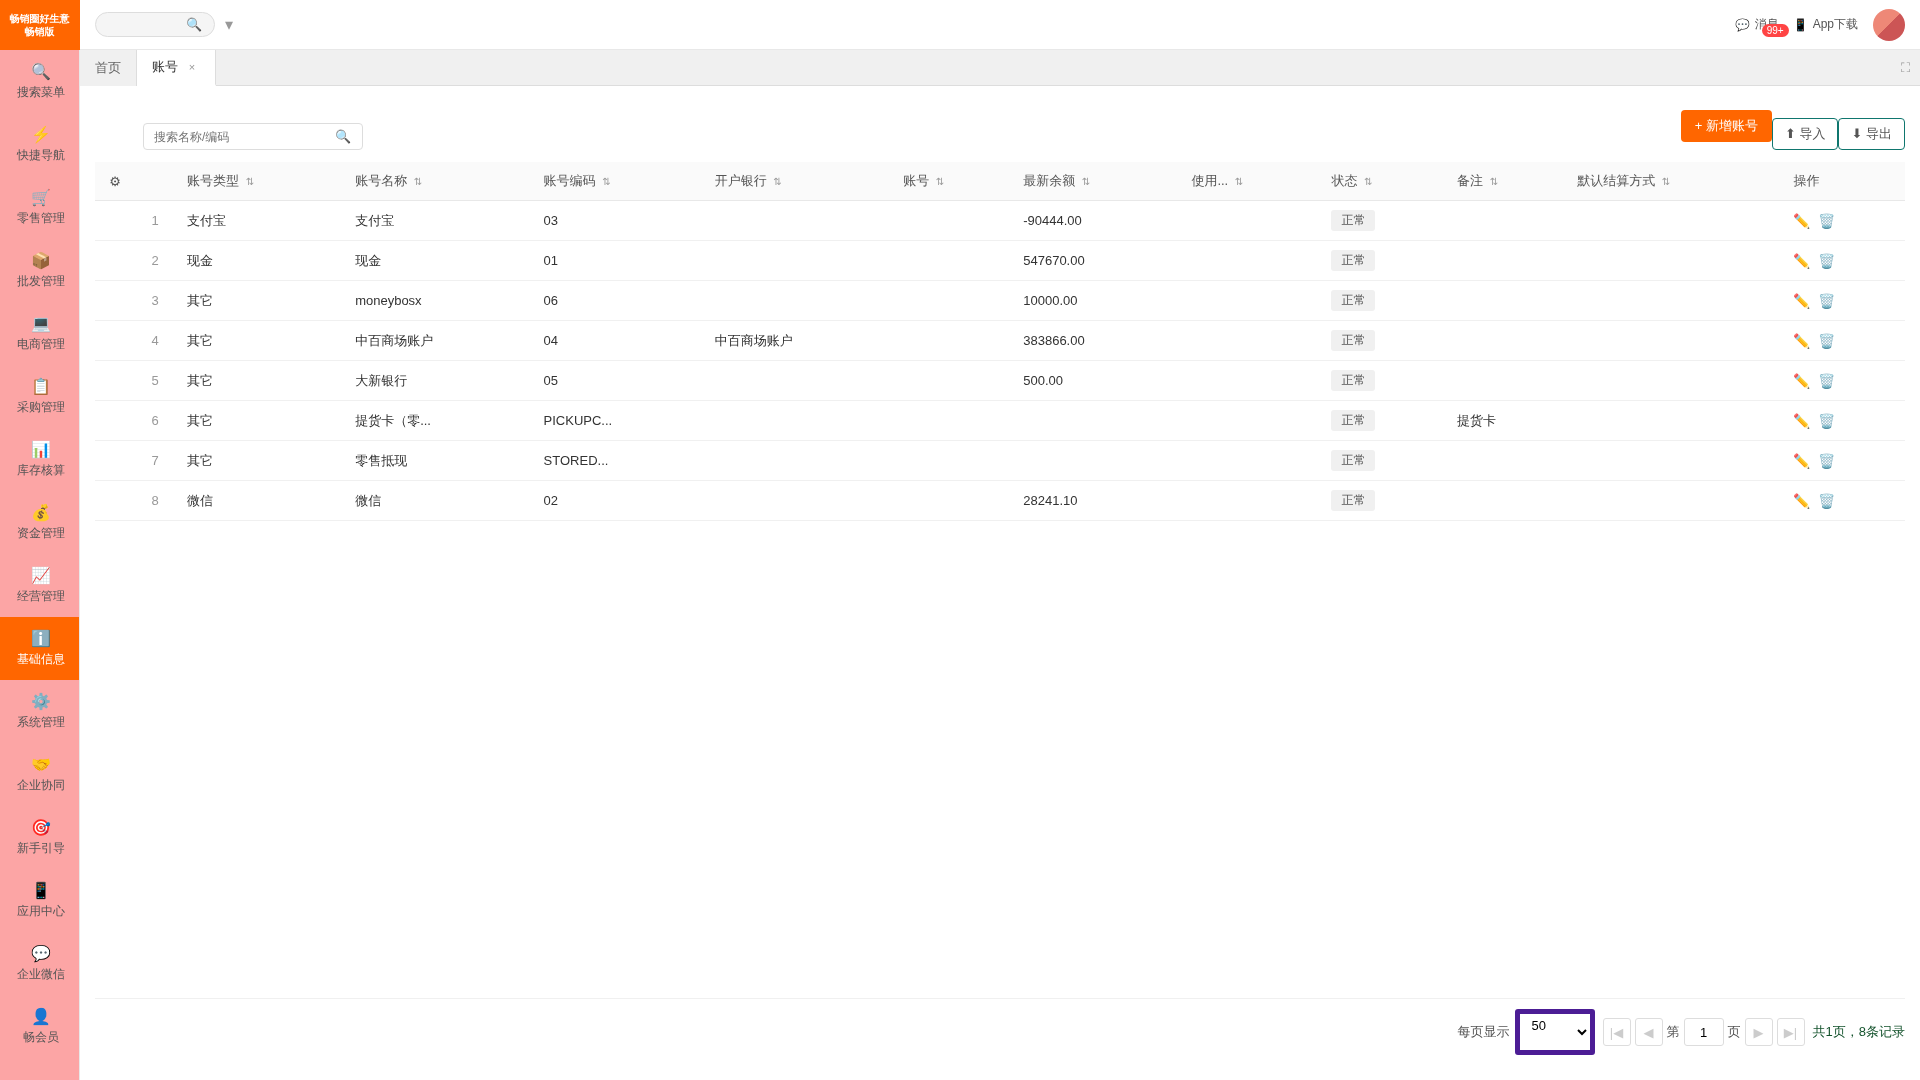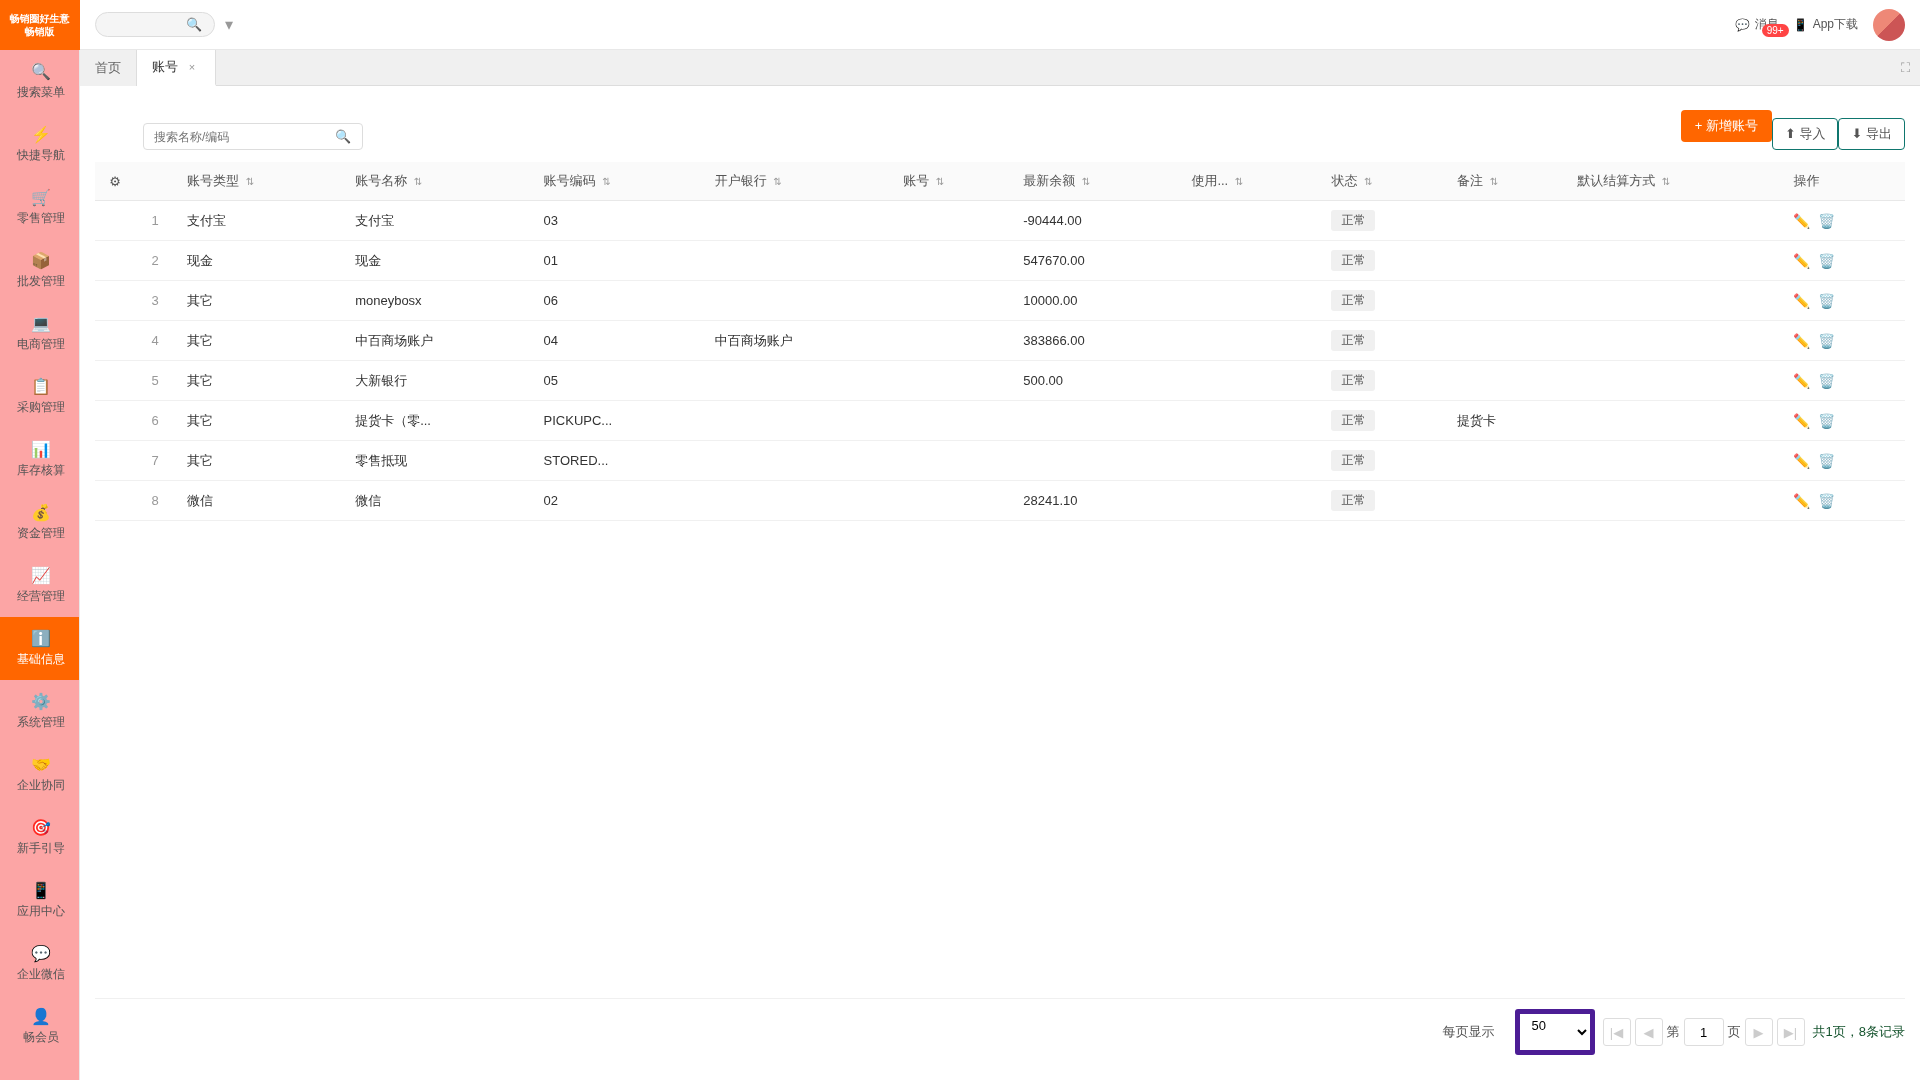"每页显示" .page-size-select { gap: 20px -> 5px }
